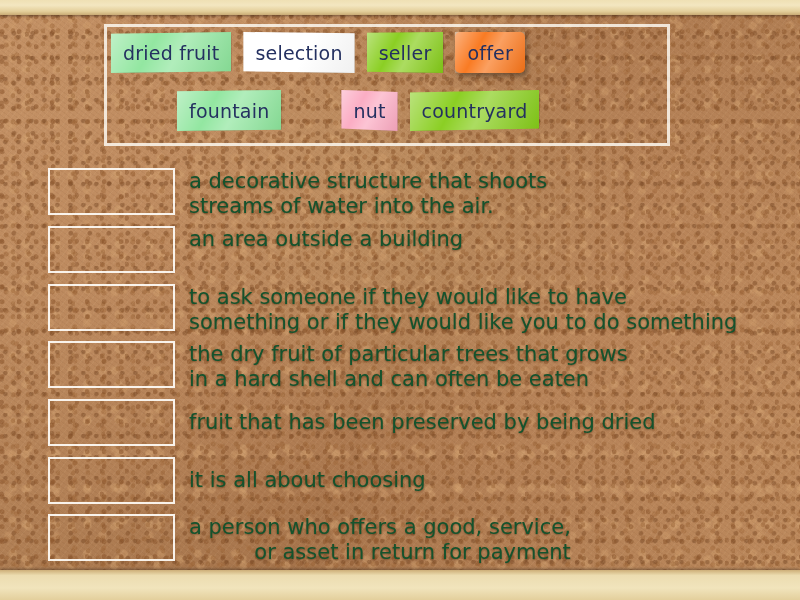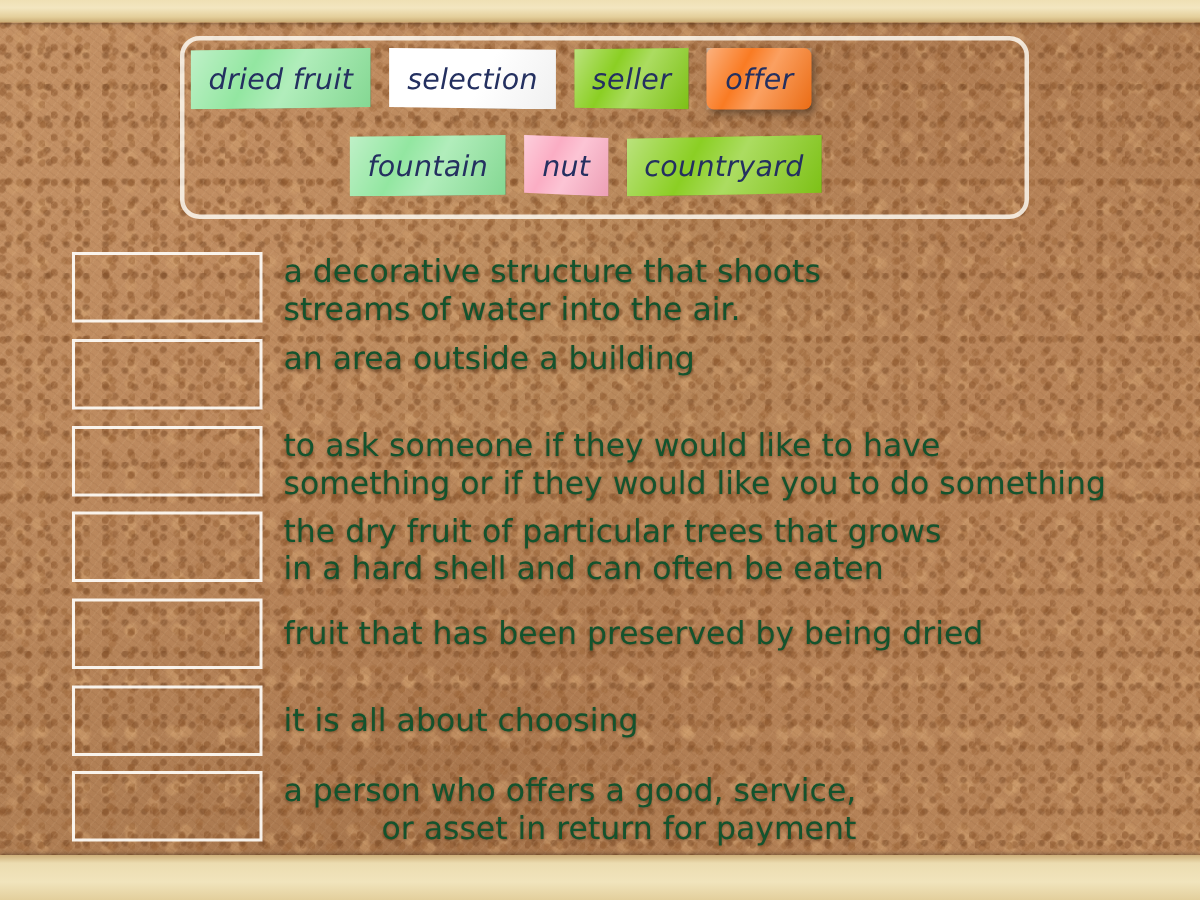"dried fruit" .tray { border-radius: 13px -> 0; font-style: italic -> none; left: 120px -> 104px }
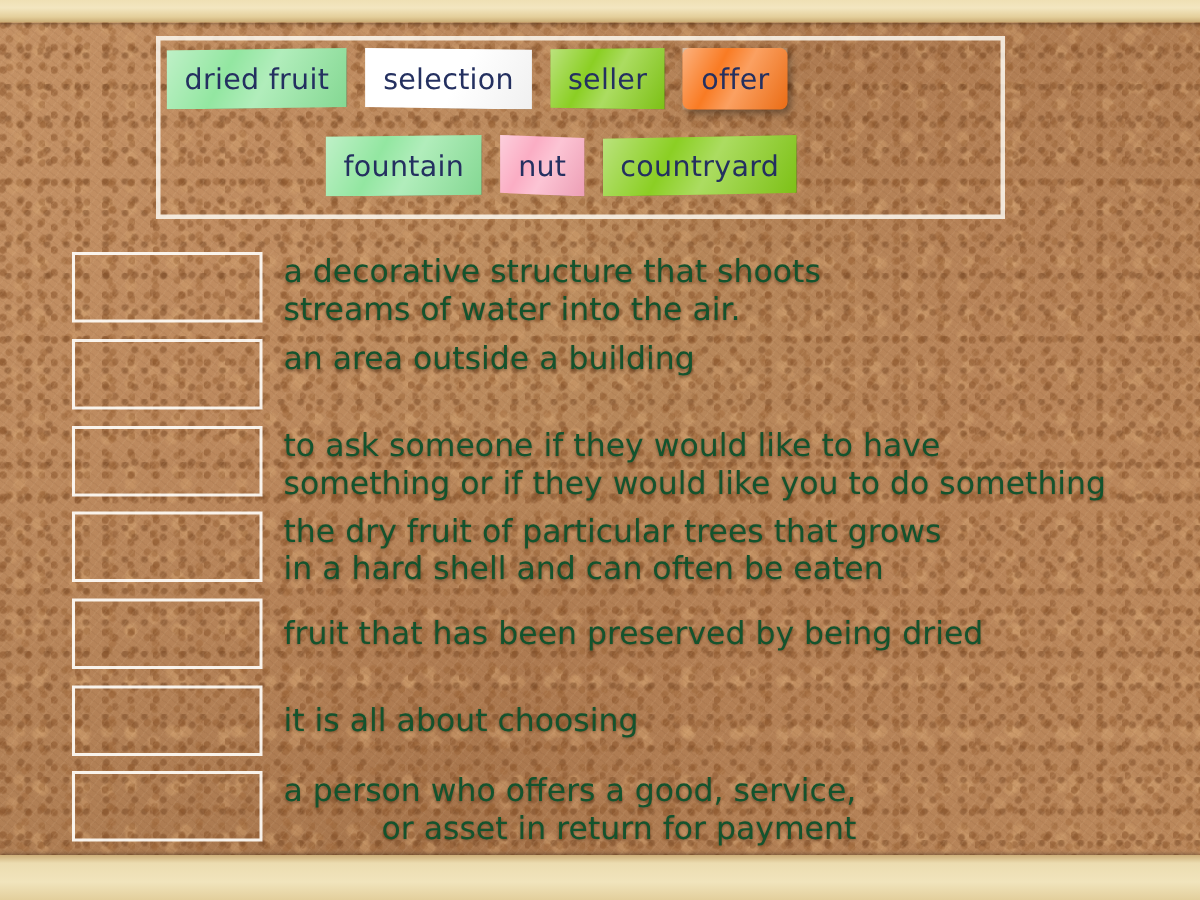"fountain" #tile-fountain { margin-left: 40px -> none }
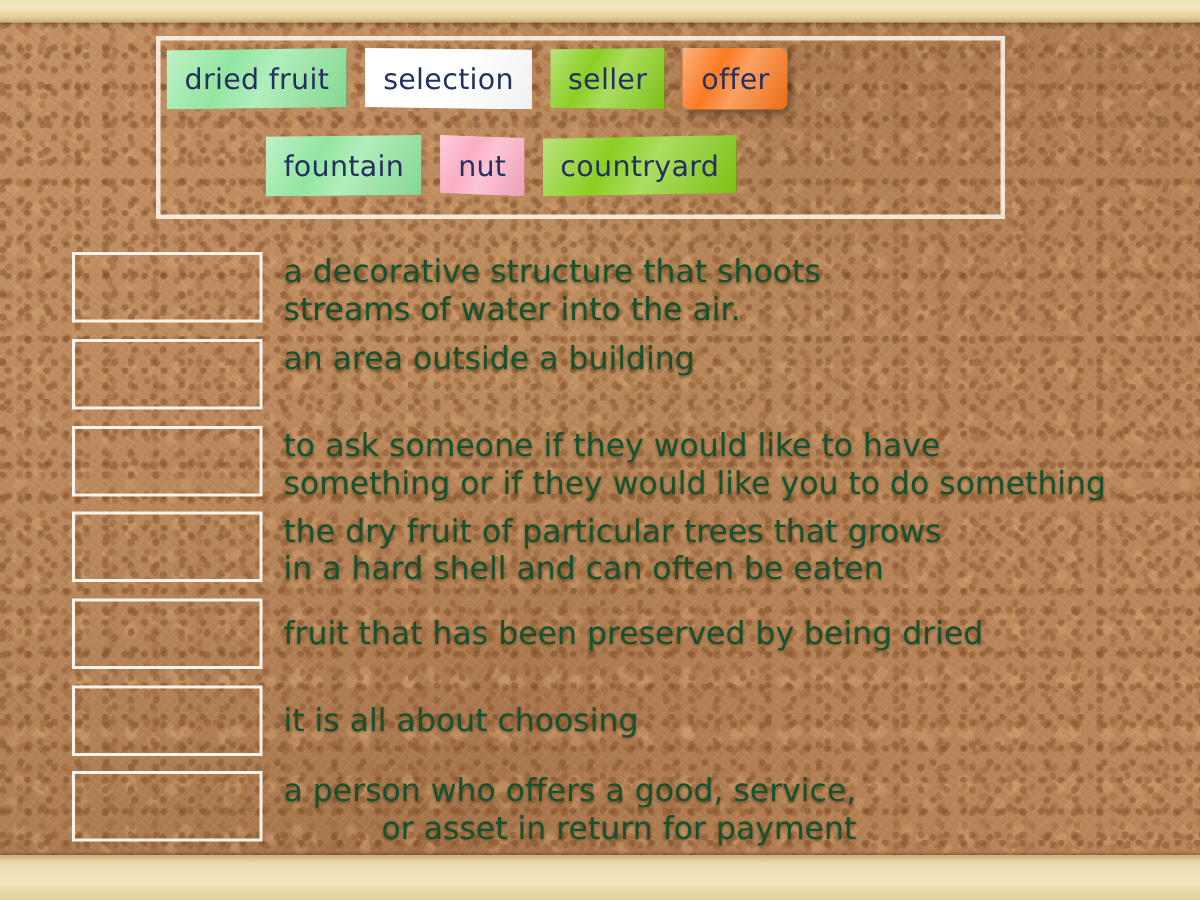"nut" #tile-nut { margin-left: none -> 48px }
